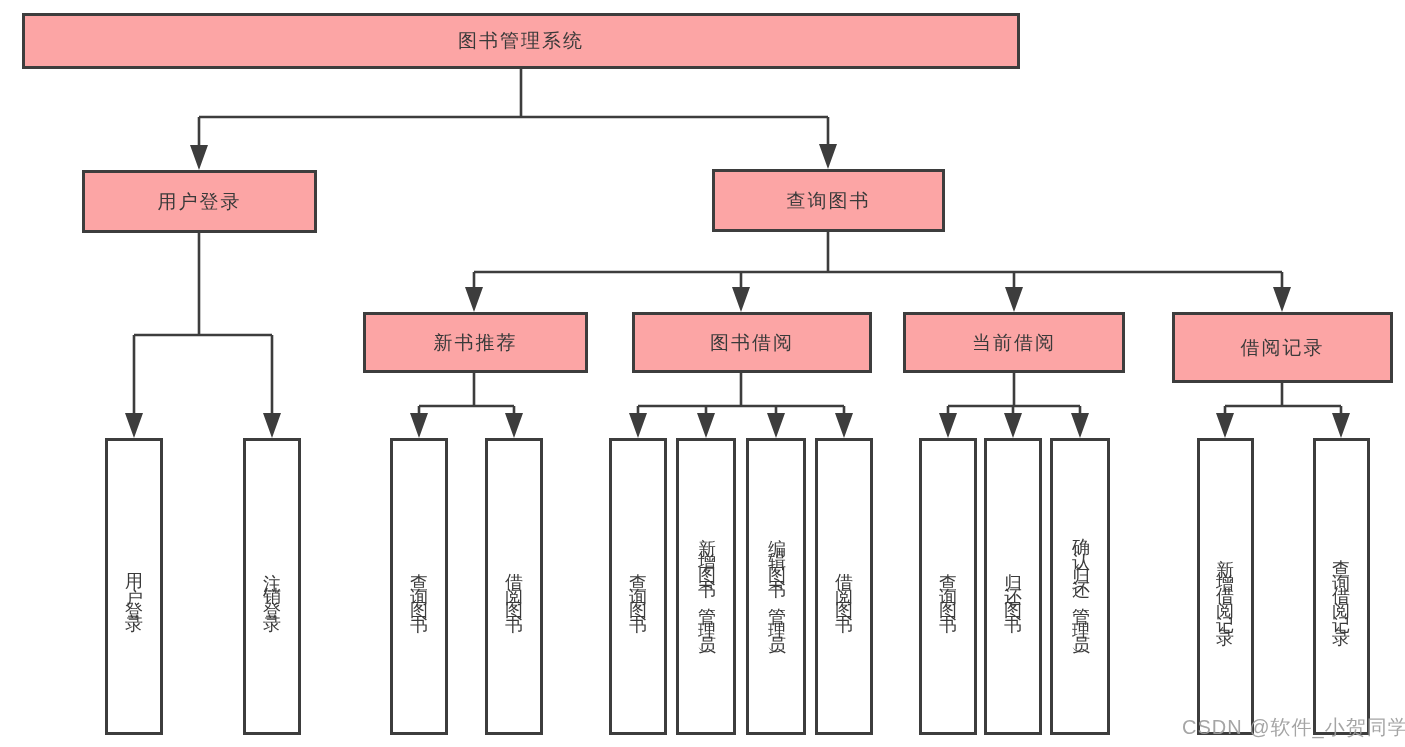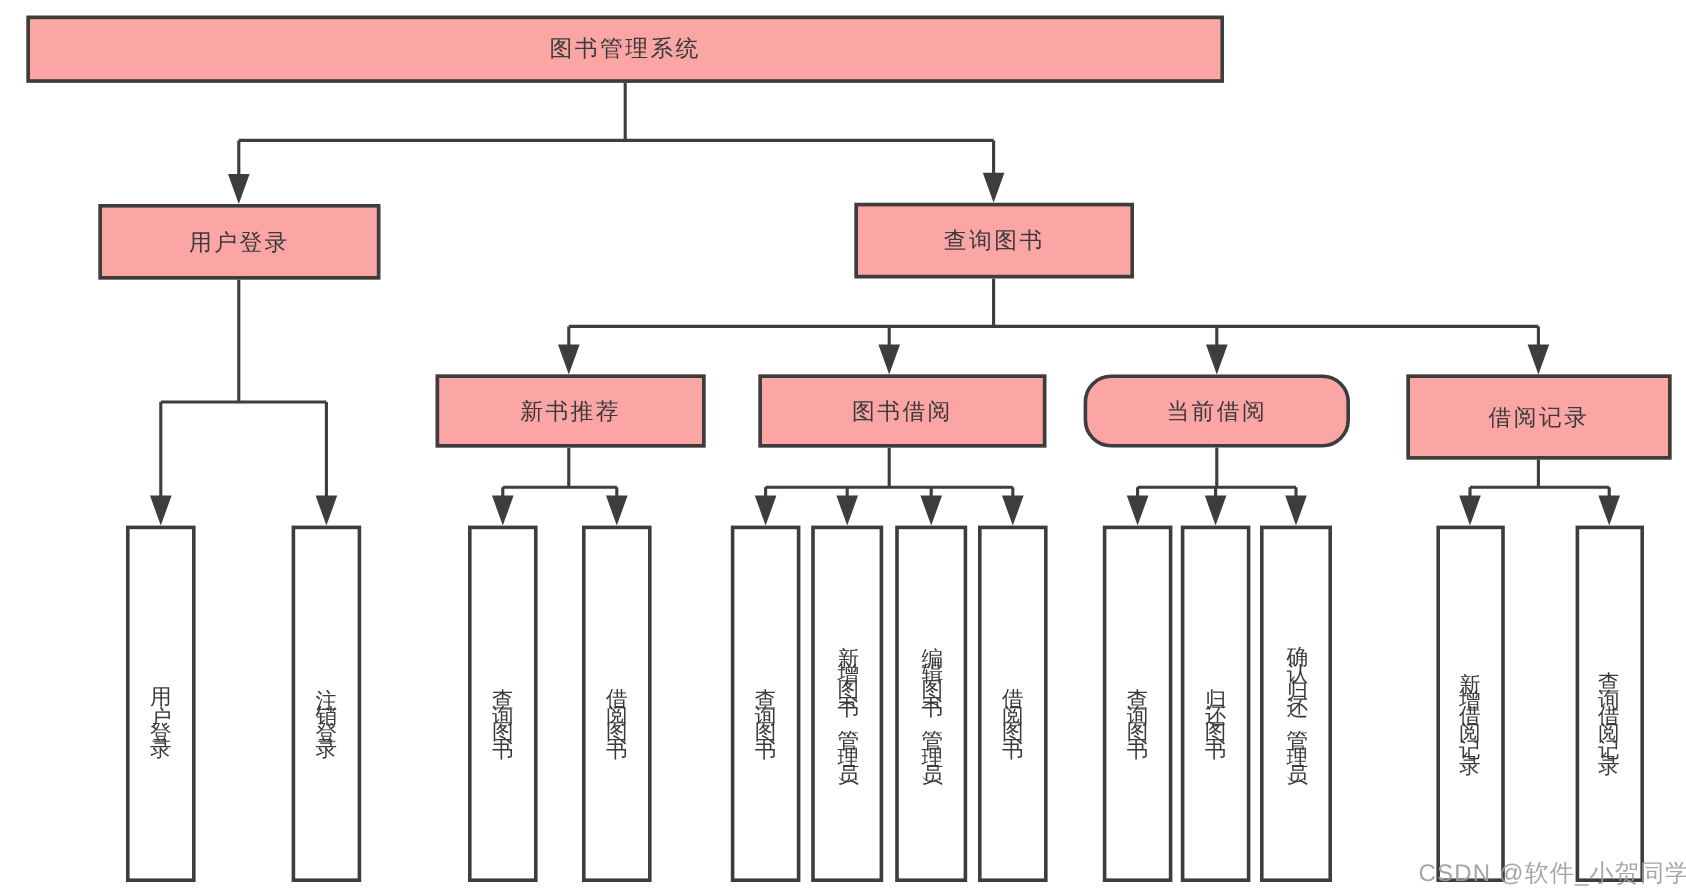"当前借阅" div.hbox { border-radius: 23px -> none }
